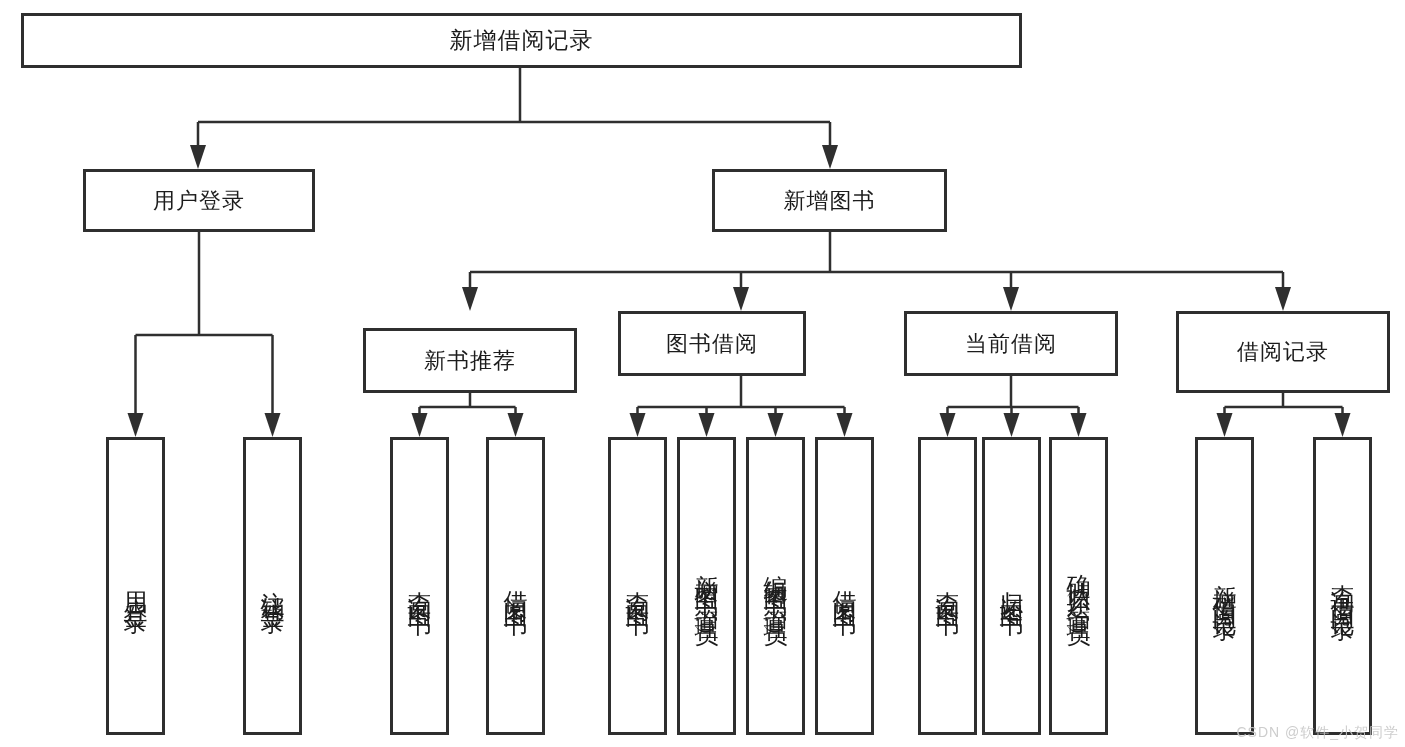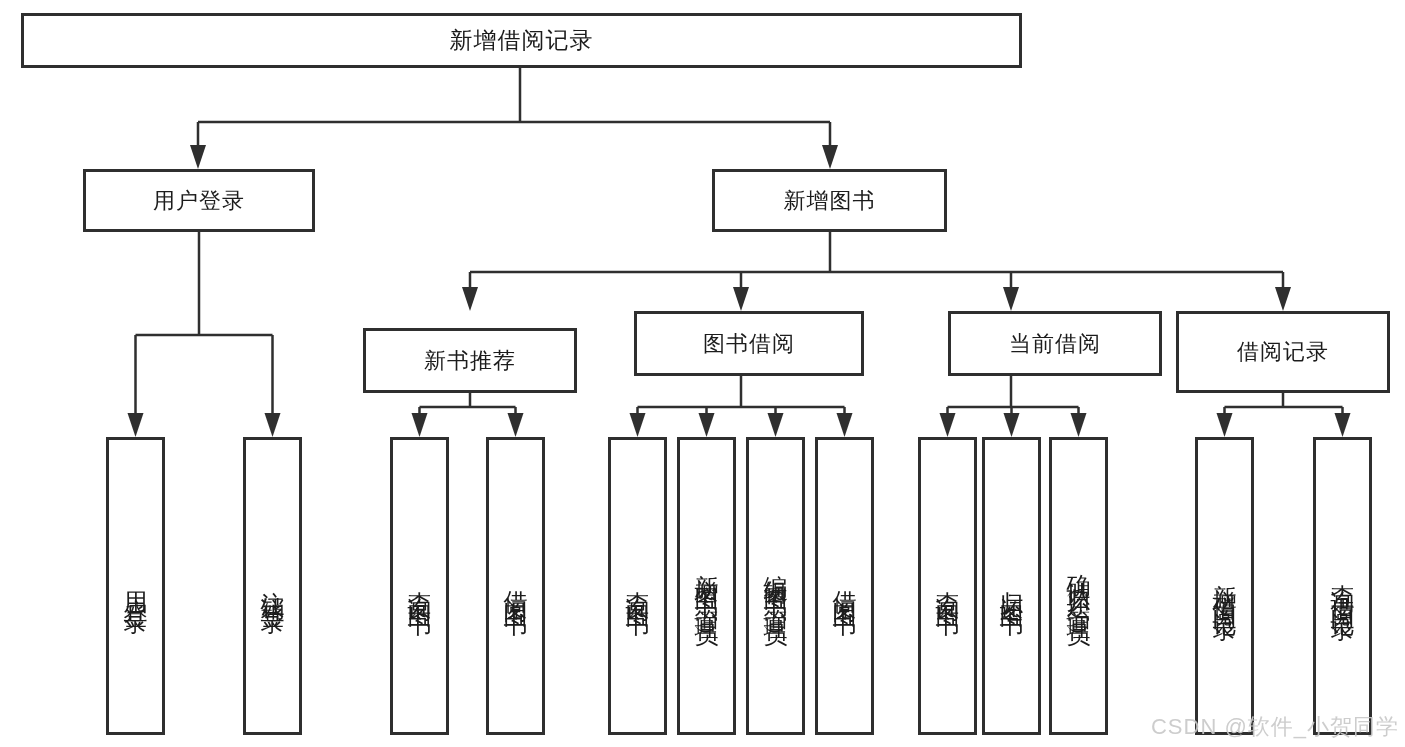"图书借阅" div.box { left: 634px -> 618px; width: 230px -> 188px }
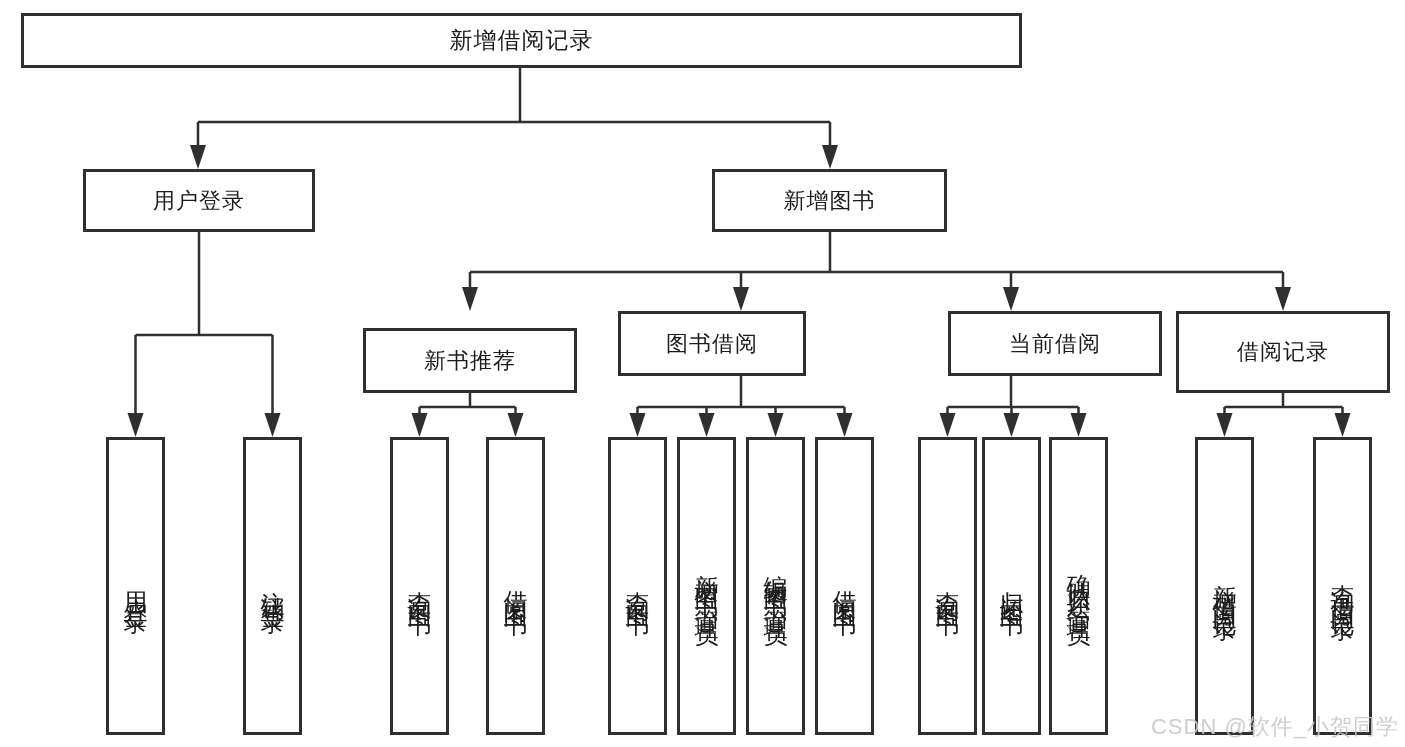"当前借阅" div.box { margin-left: 44px -> none }
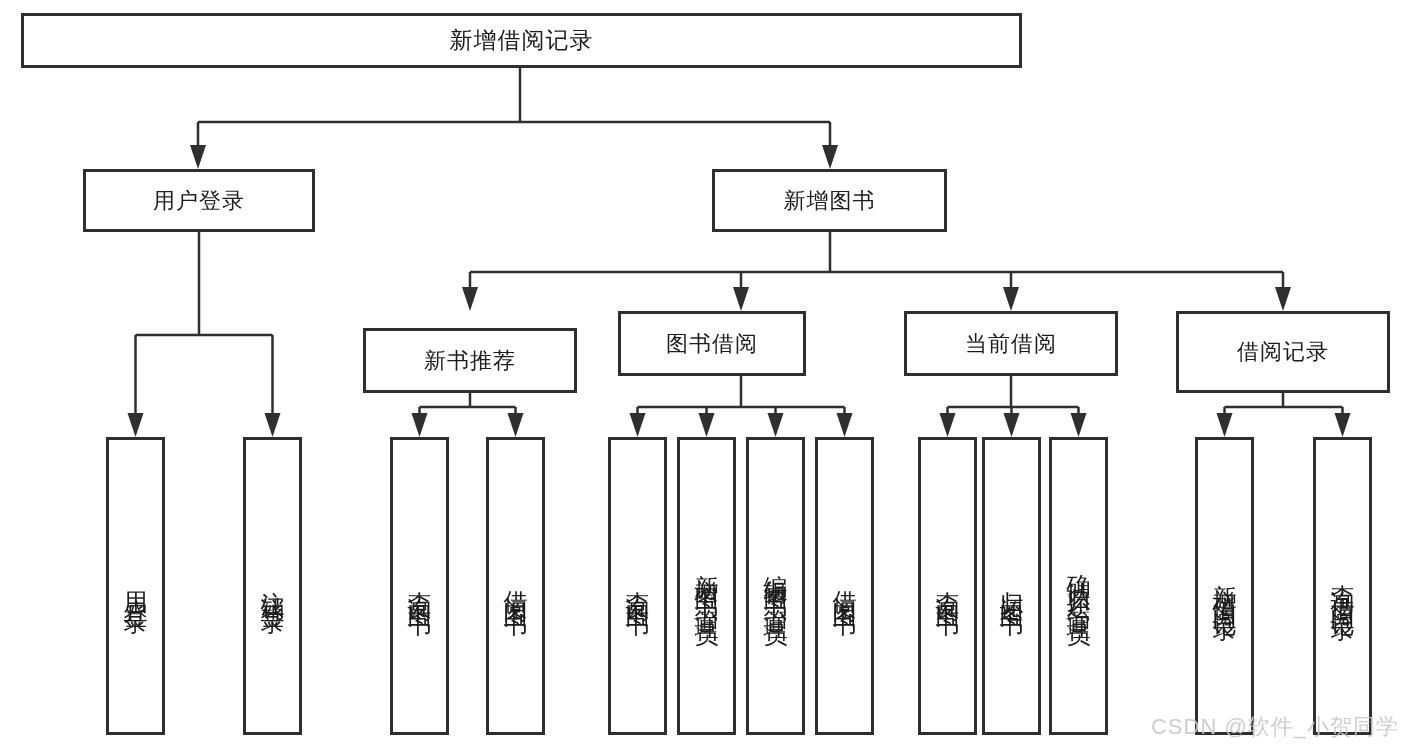"CSDN @软件_小贺同学" .watermark { font-size: 22px -> 14px }
